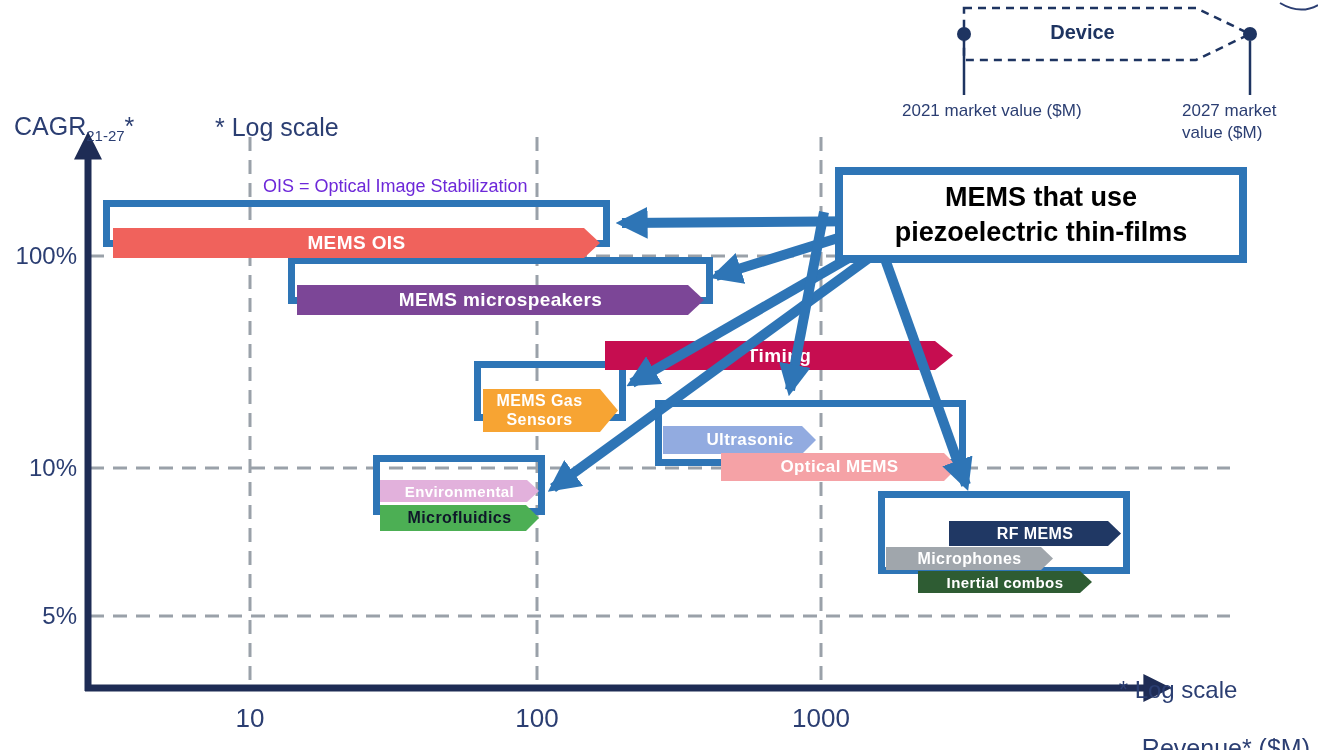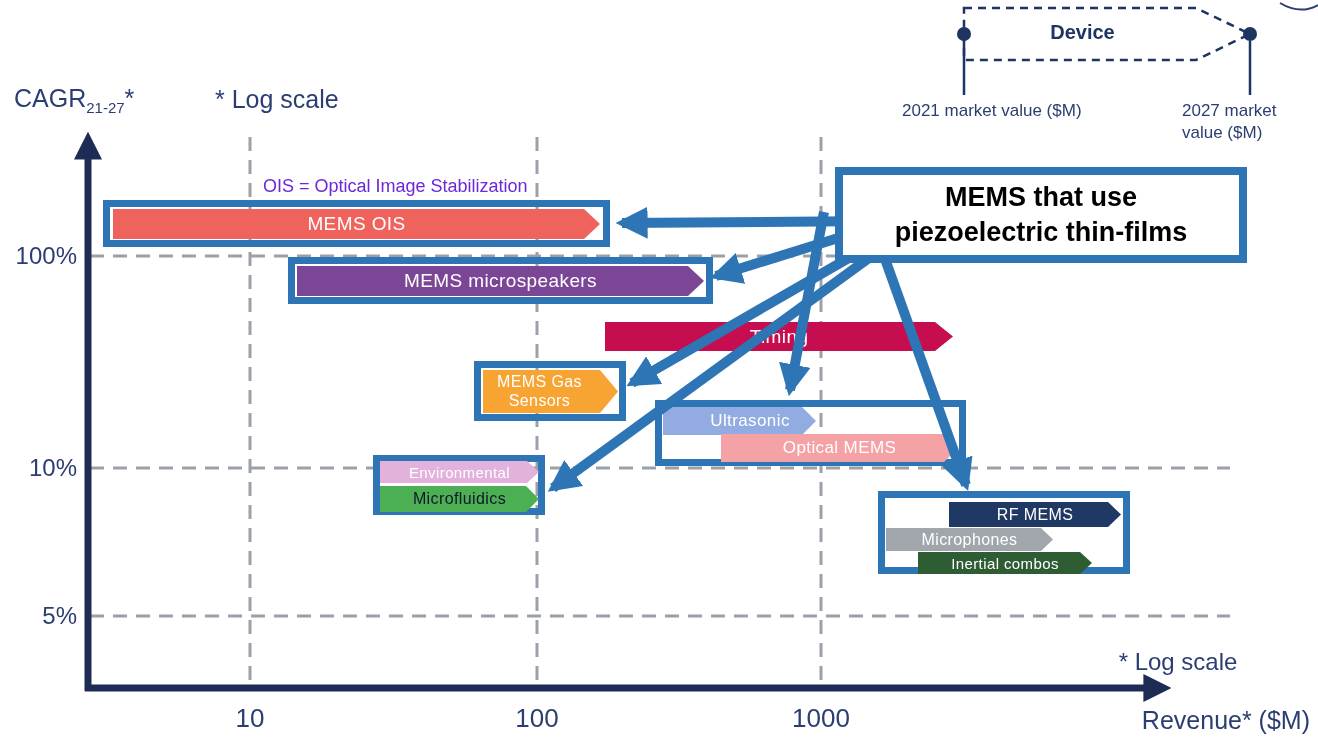"CAGR21-27*" .navy { margin-top: none -> 28px }
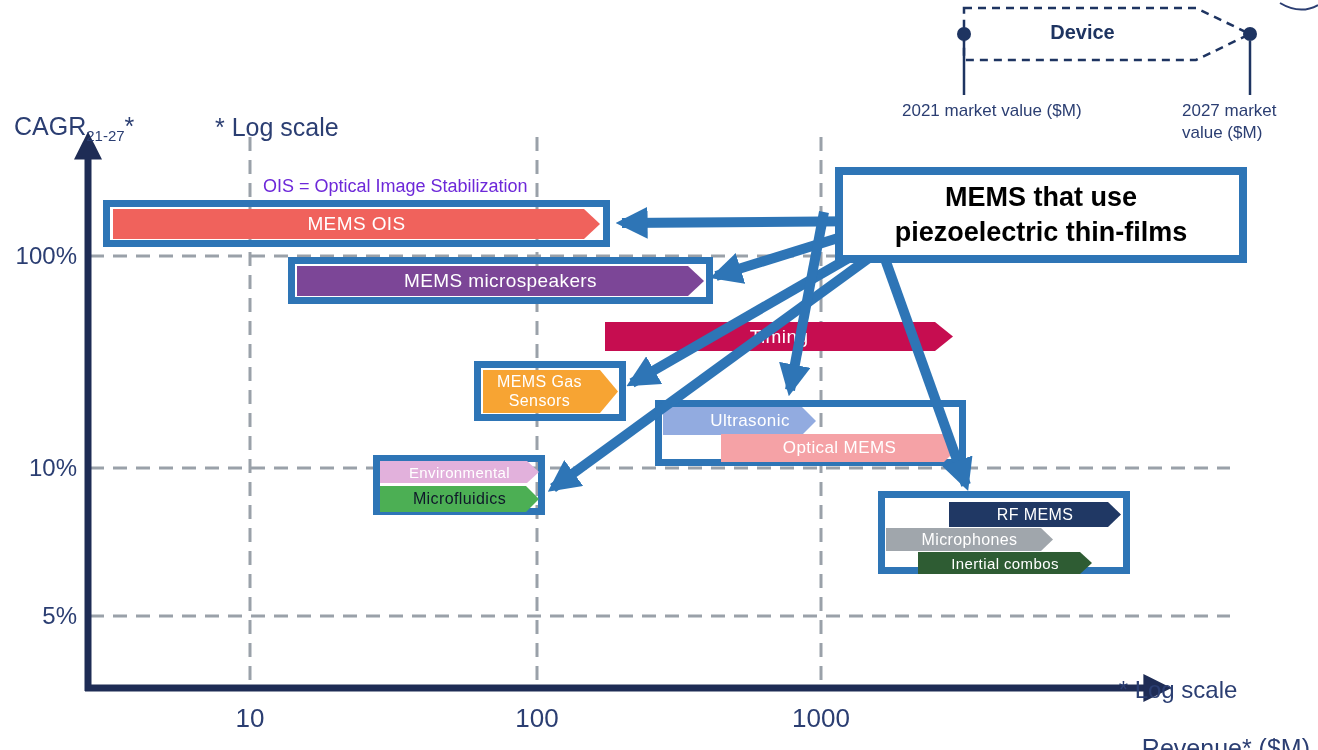"MEMS OIS" .abar { font-weight: normal -> bold; margin-top: none -> 19px }
